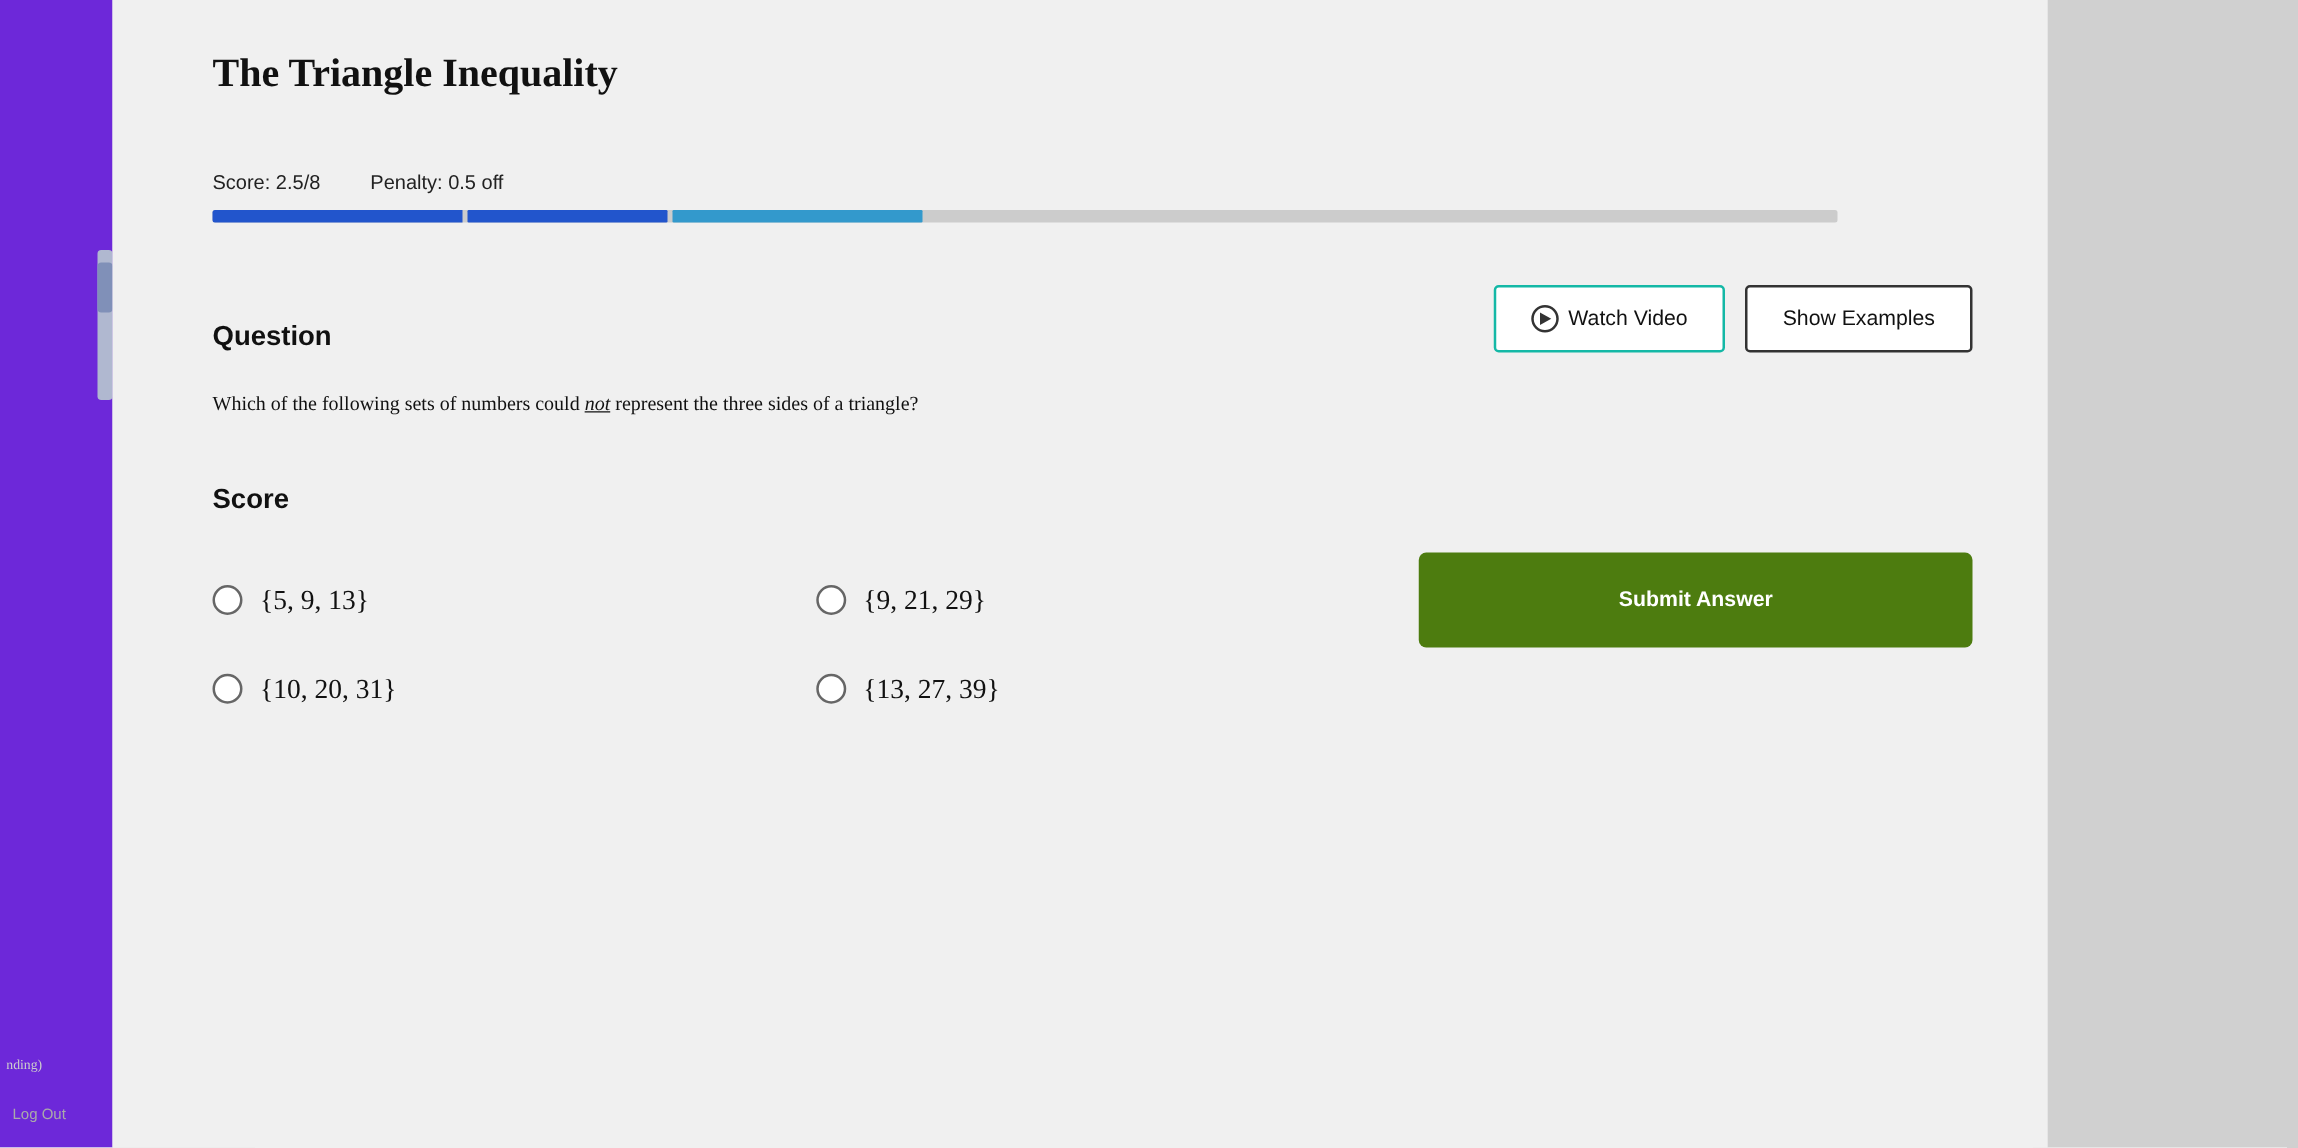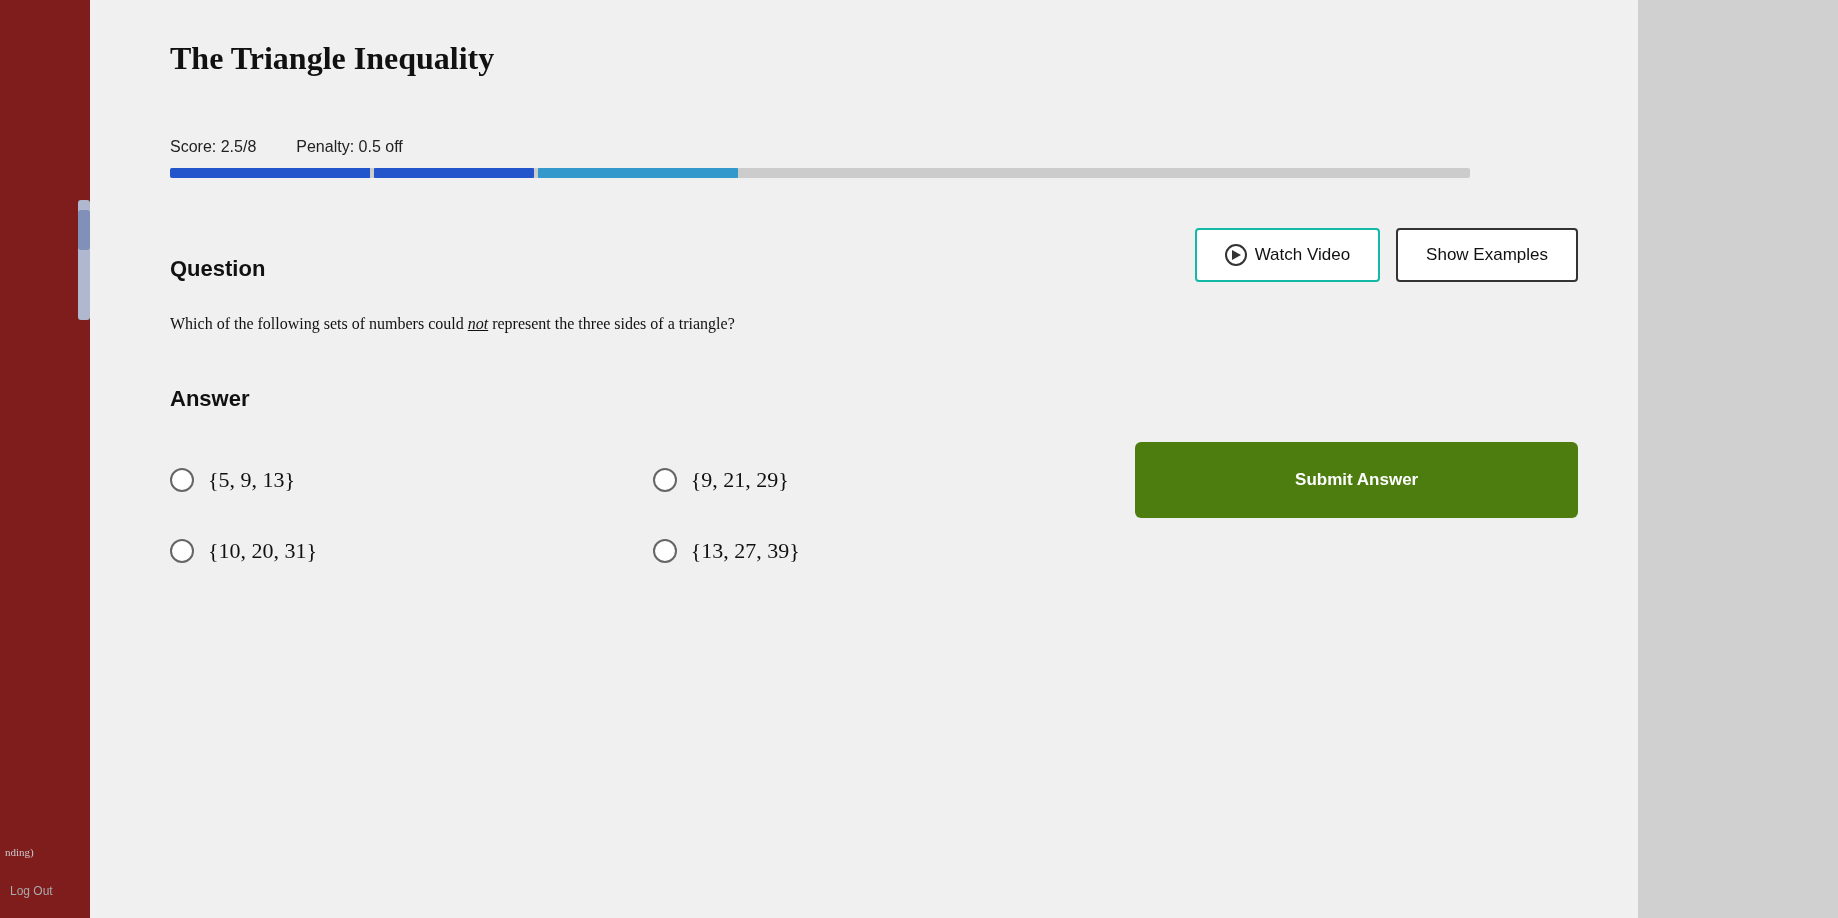"Answer" div.answer-label { text: Answer -> Score }
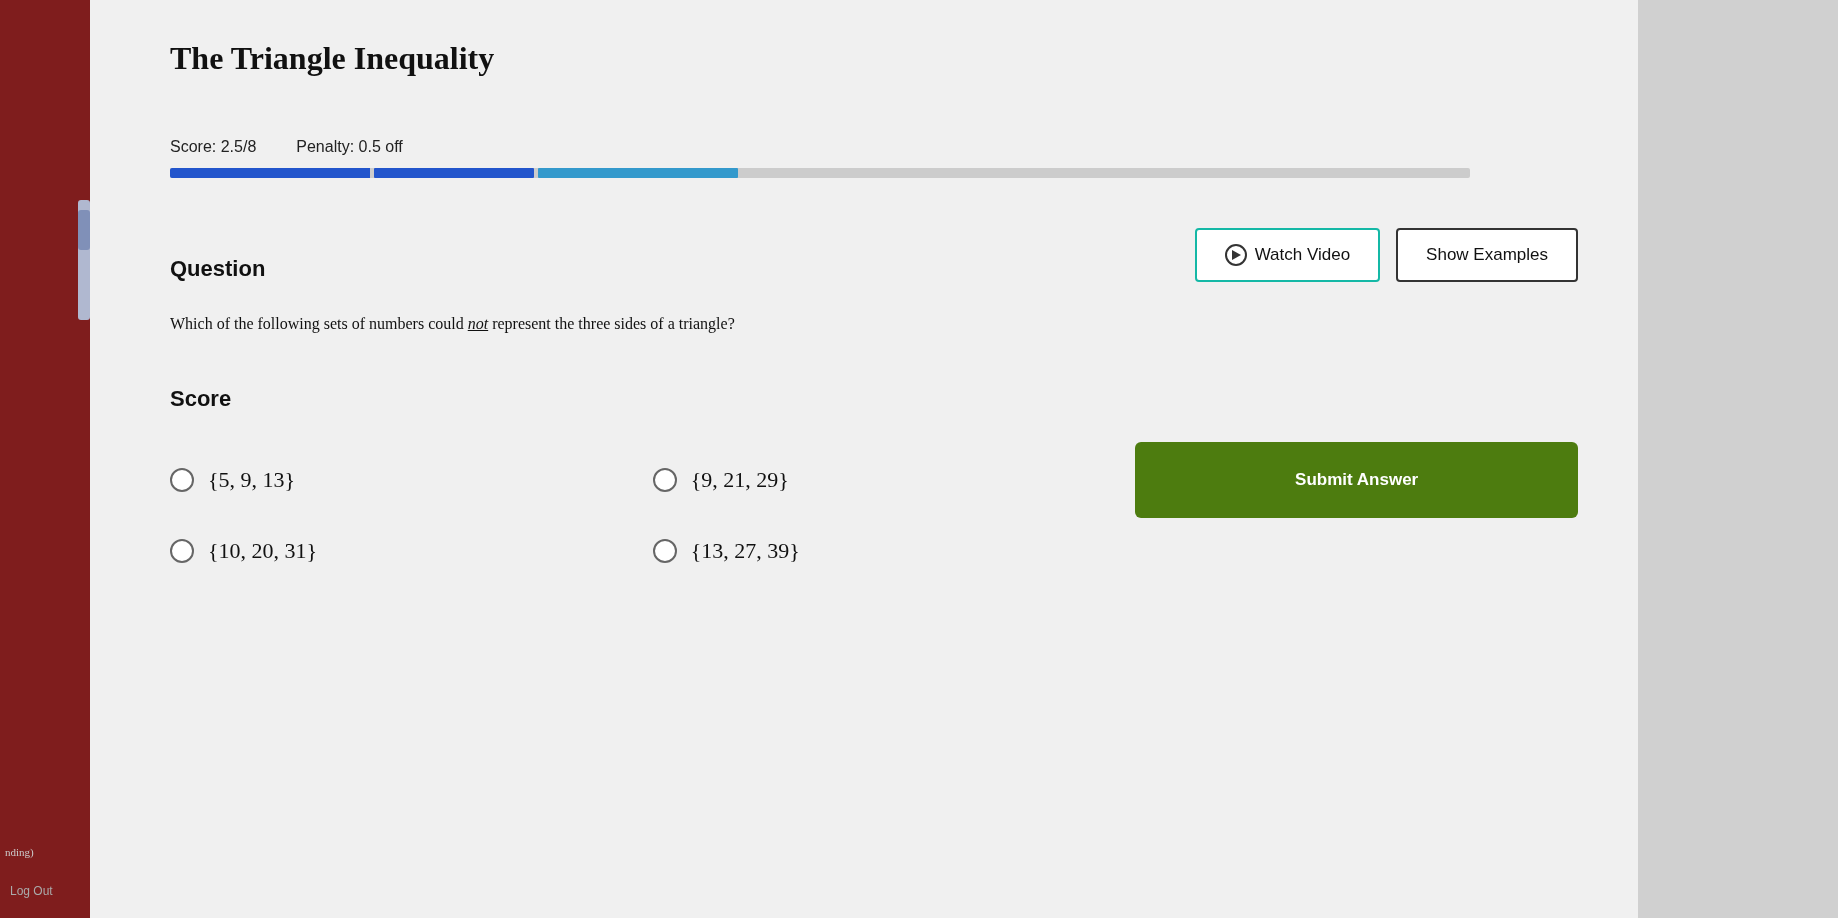"nding)" .sidebar { background: #7f1d1d -> #6d28d9 }
